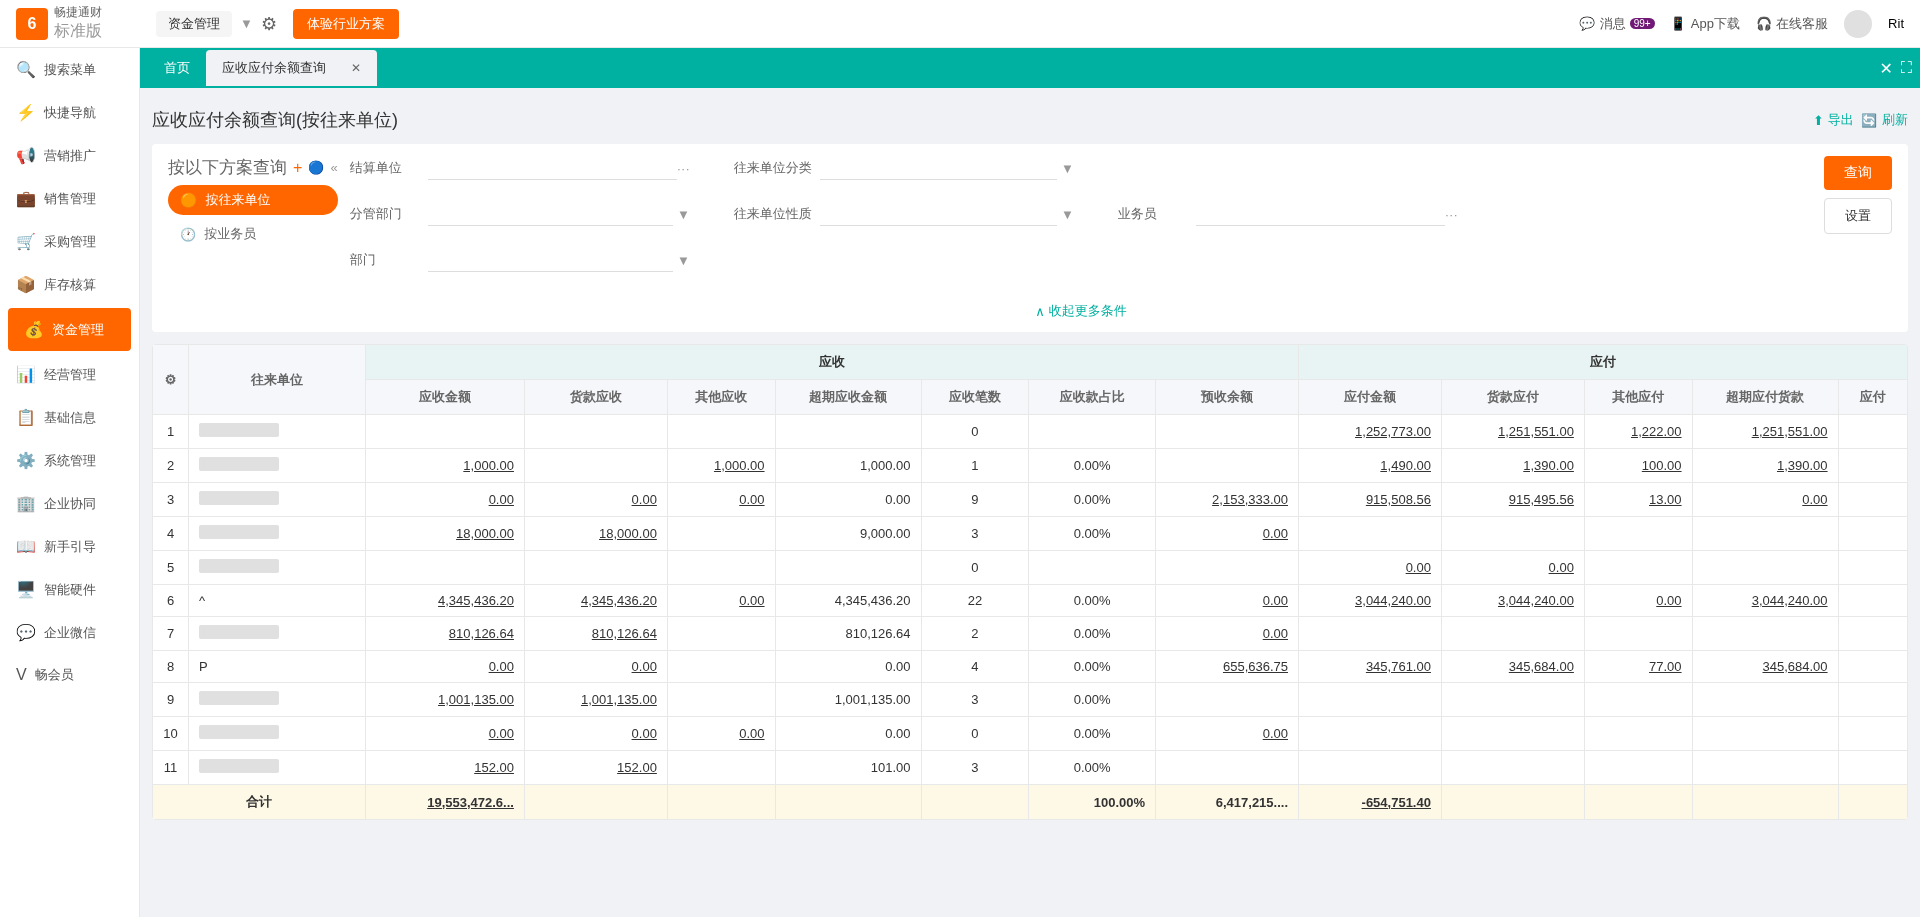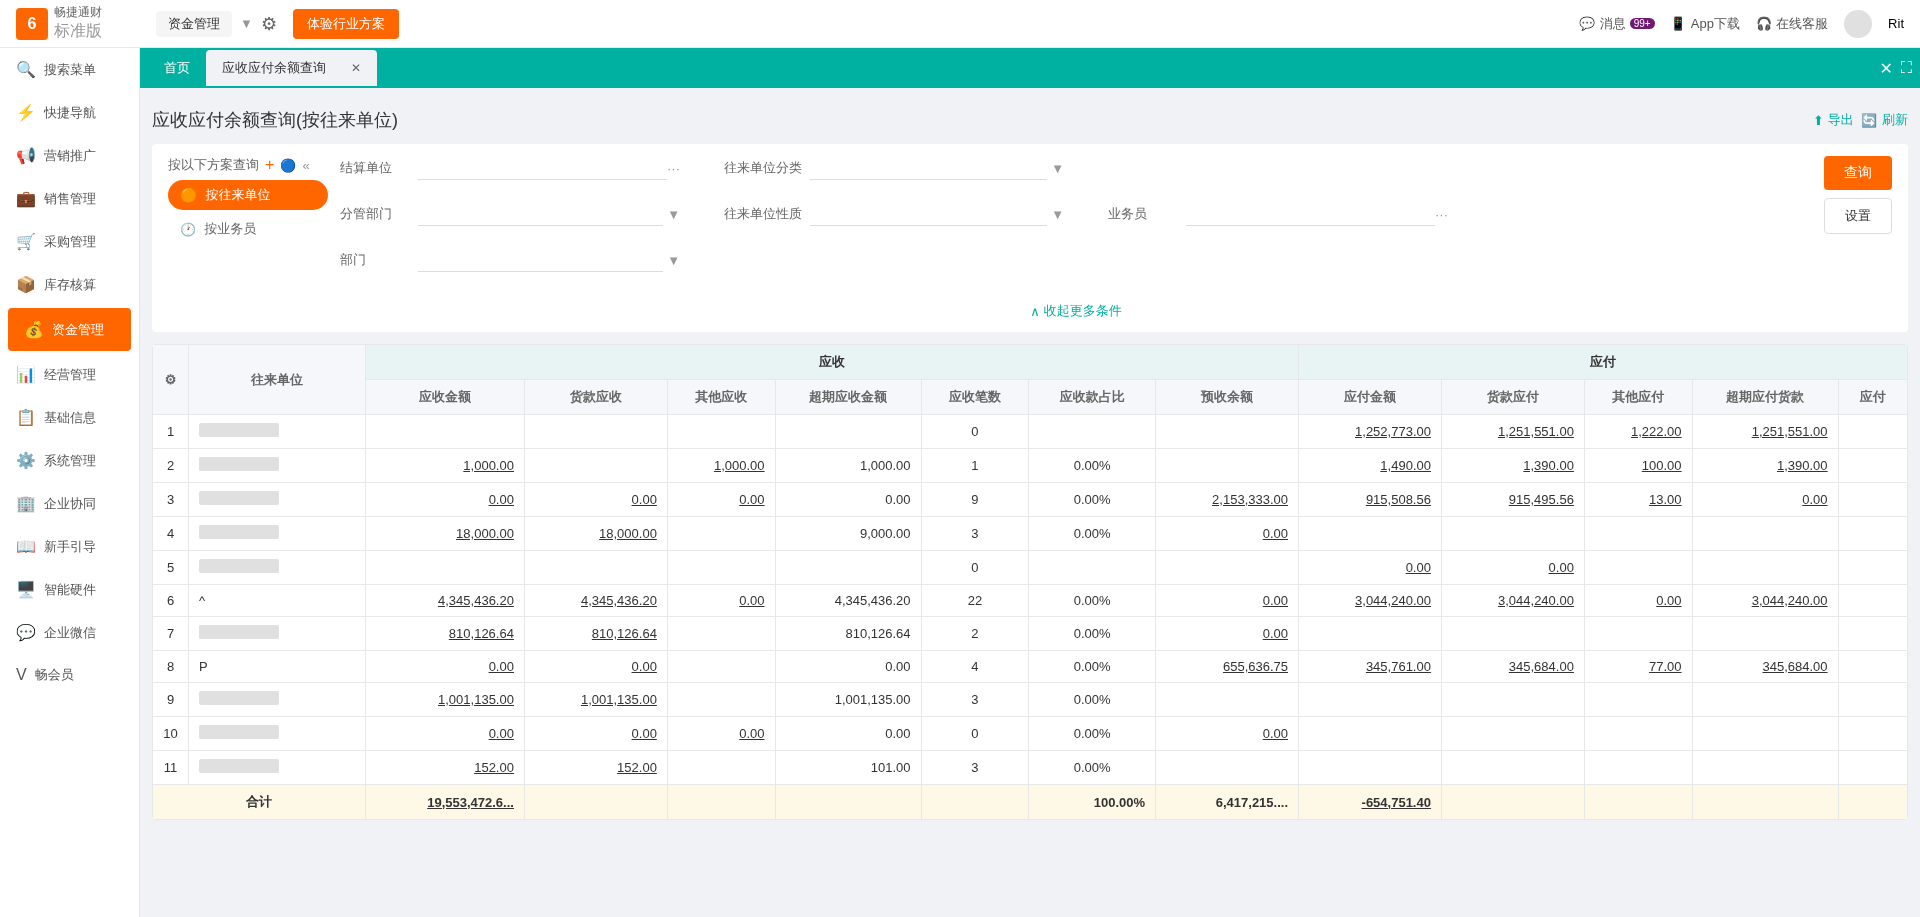"按以下方案查询" span { font-size: 13px -> 17px }
